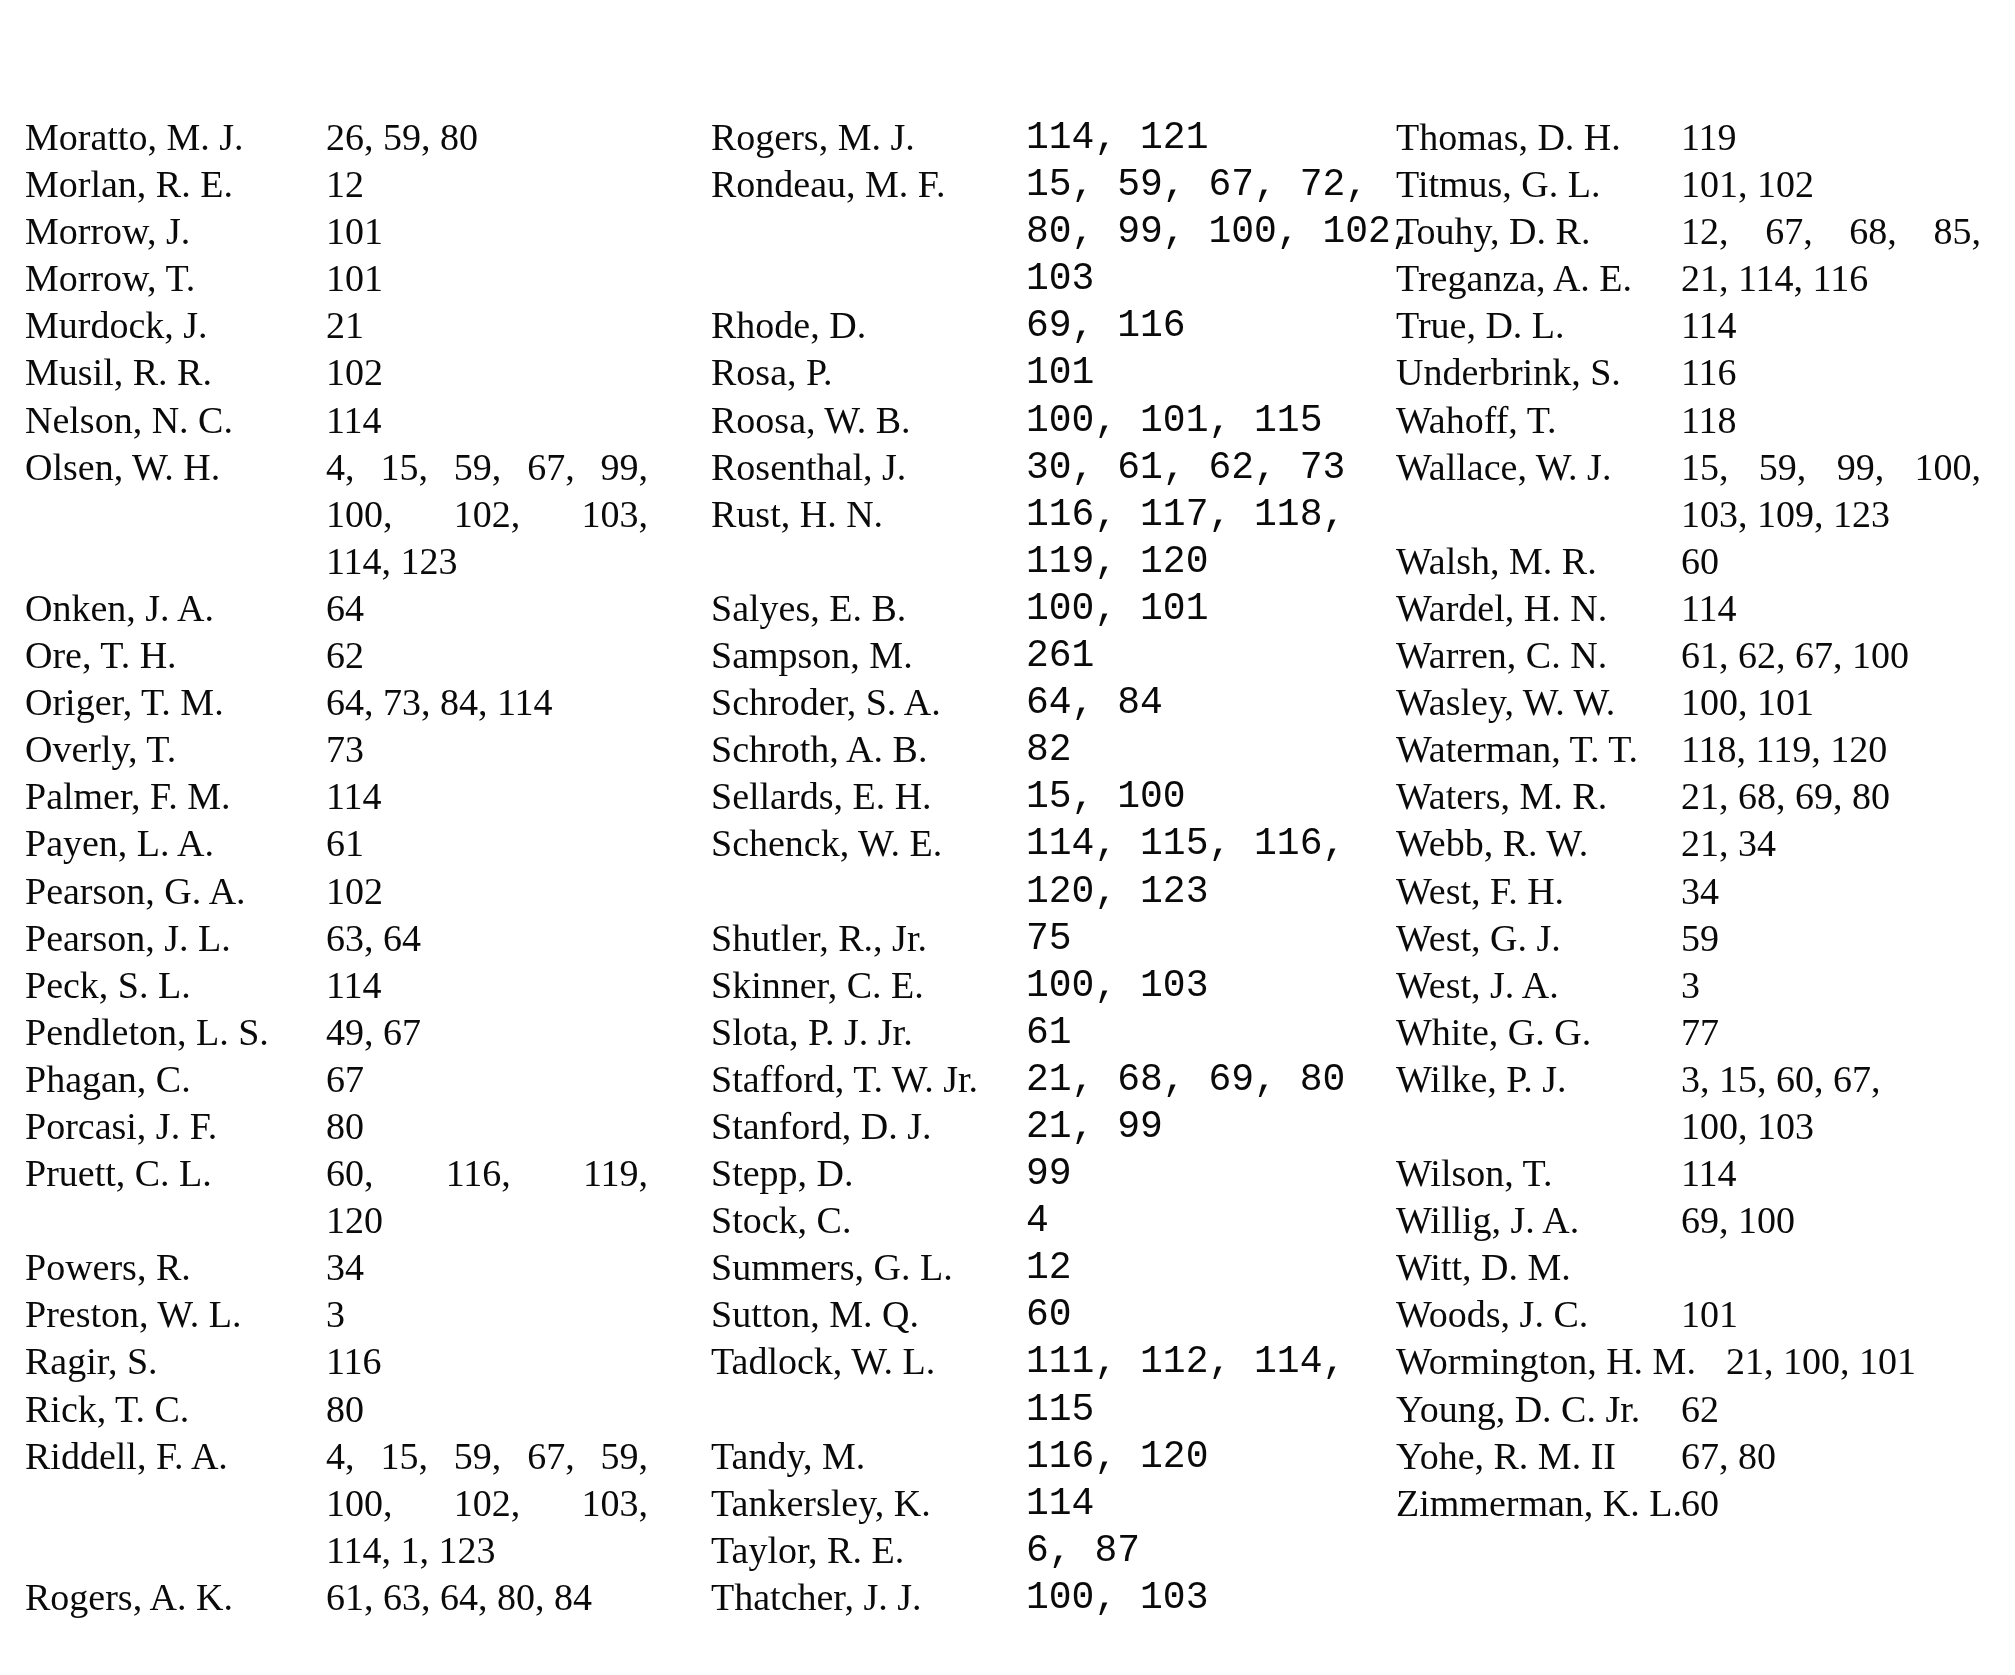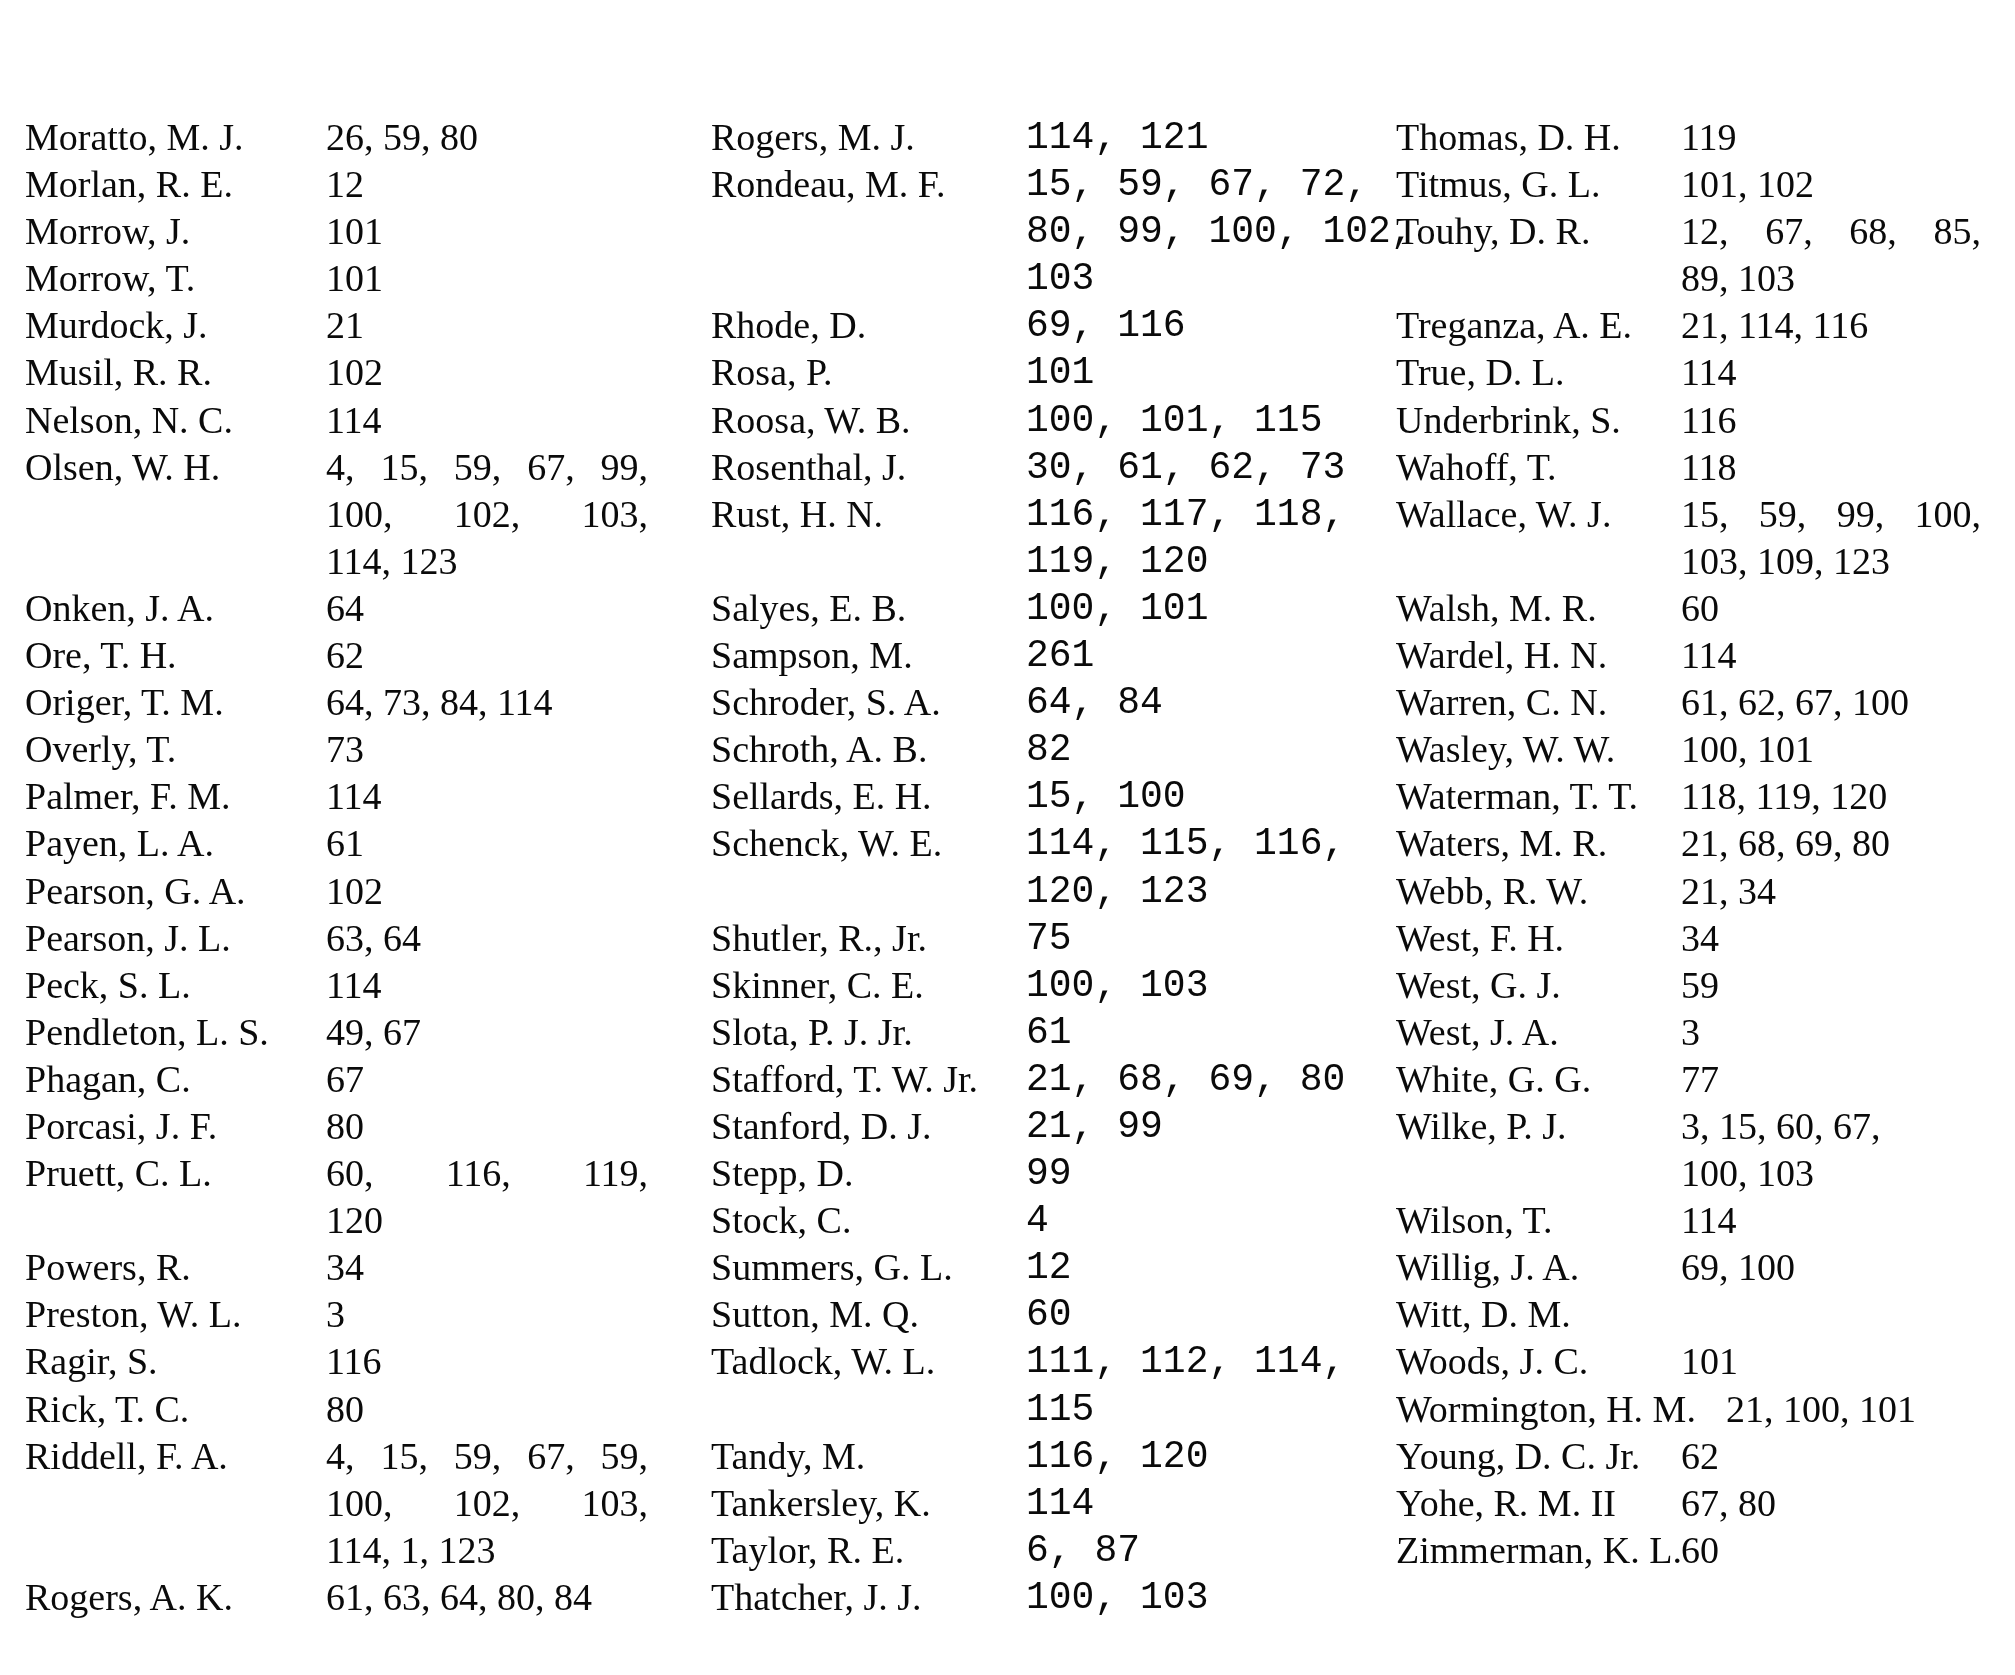"89, 103" div.line { html: <div> <span>89, 103</span> </div> -> none }
